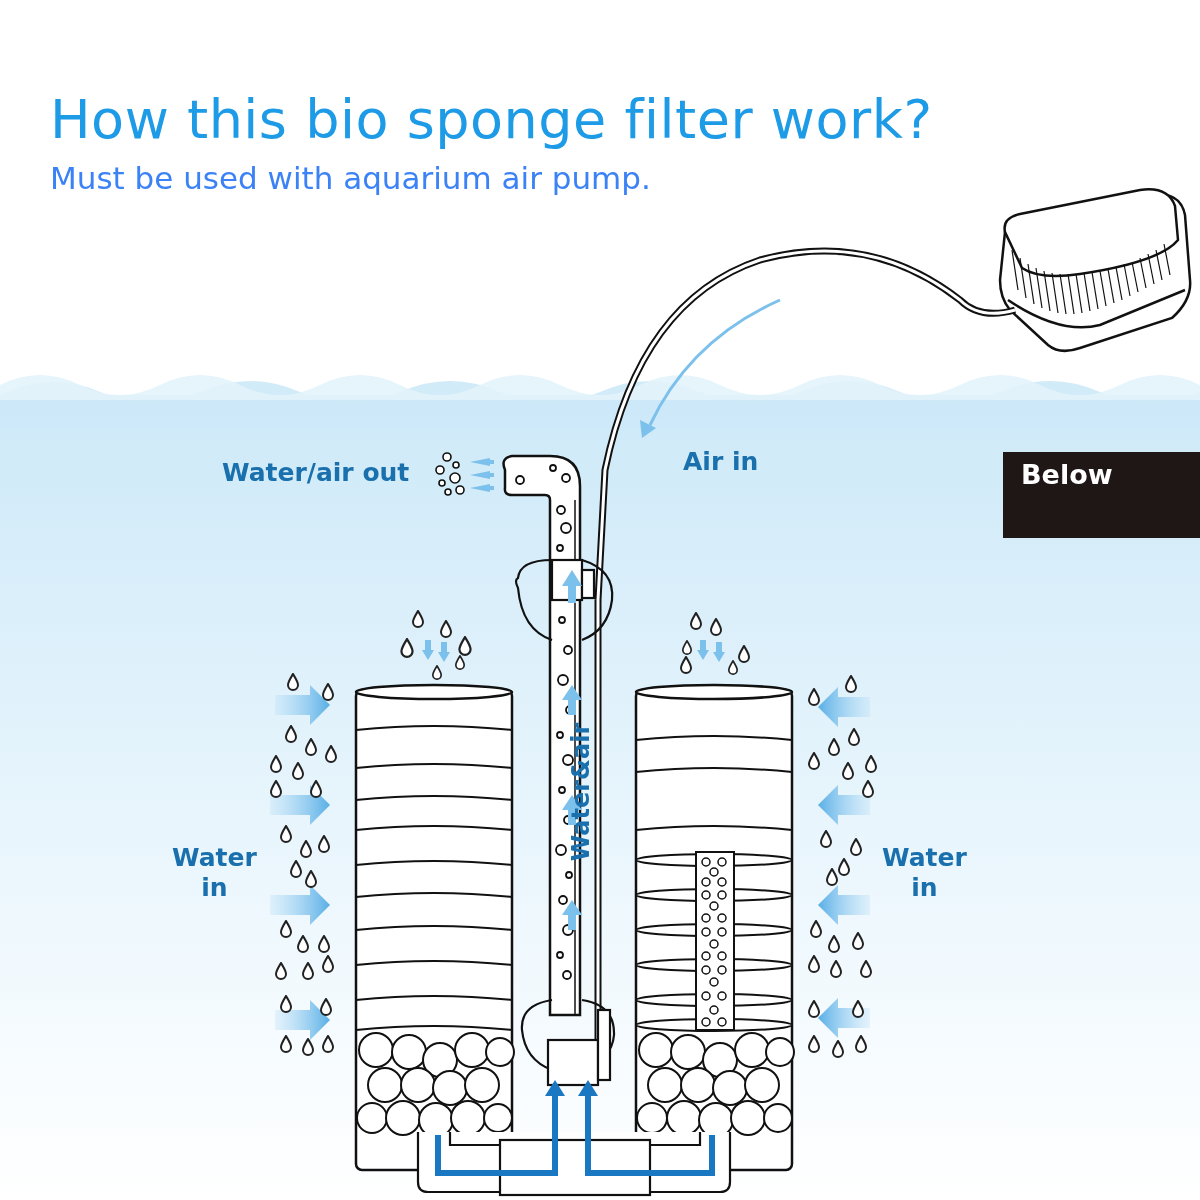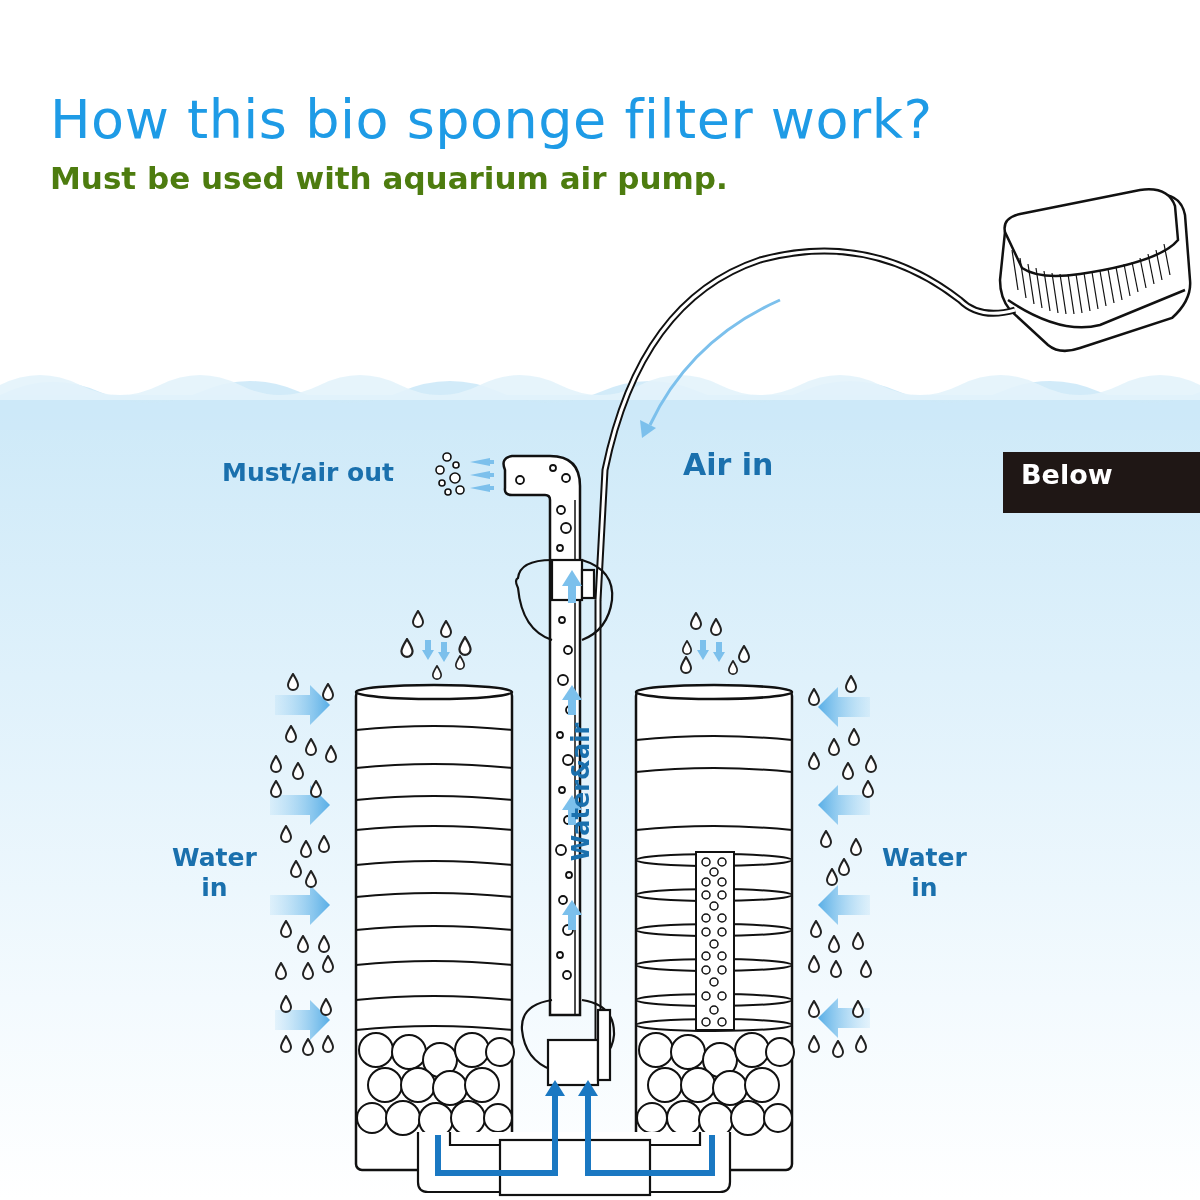"Must be used with aquarium" .subtitle { color: #4d7c0f -> #3b82f6; font-weight: bold -> normal }
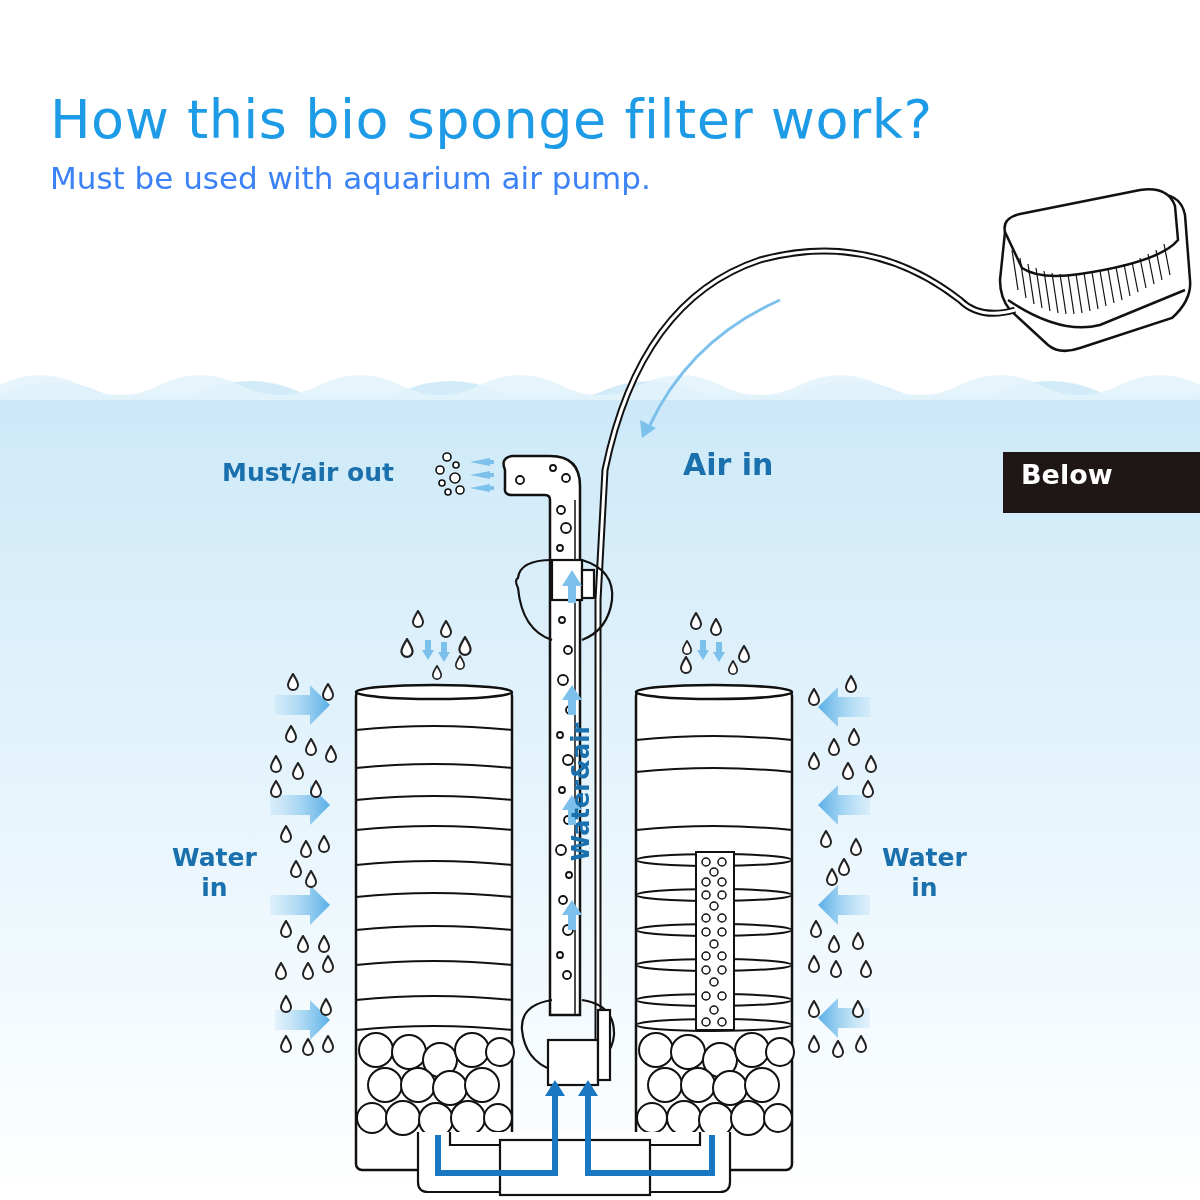"Must/air out" div.lbl { text: Must/air -> Water/air }
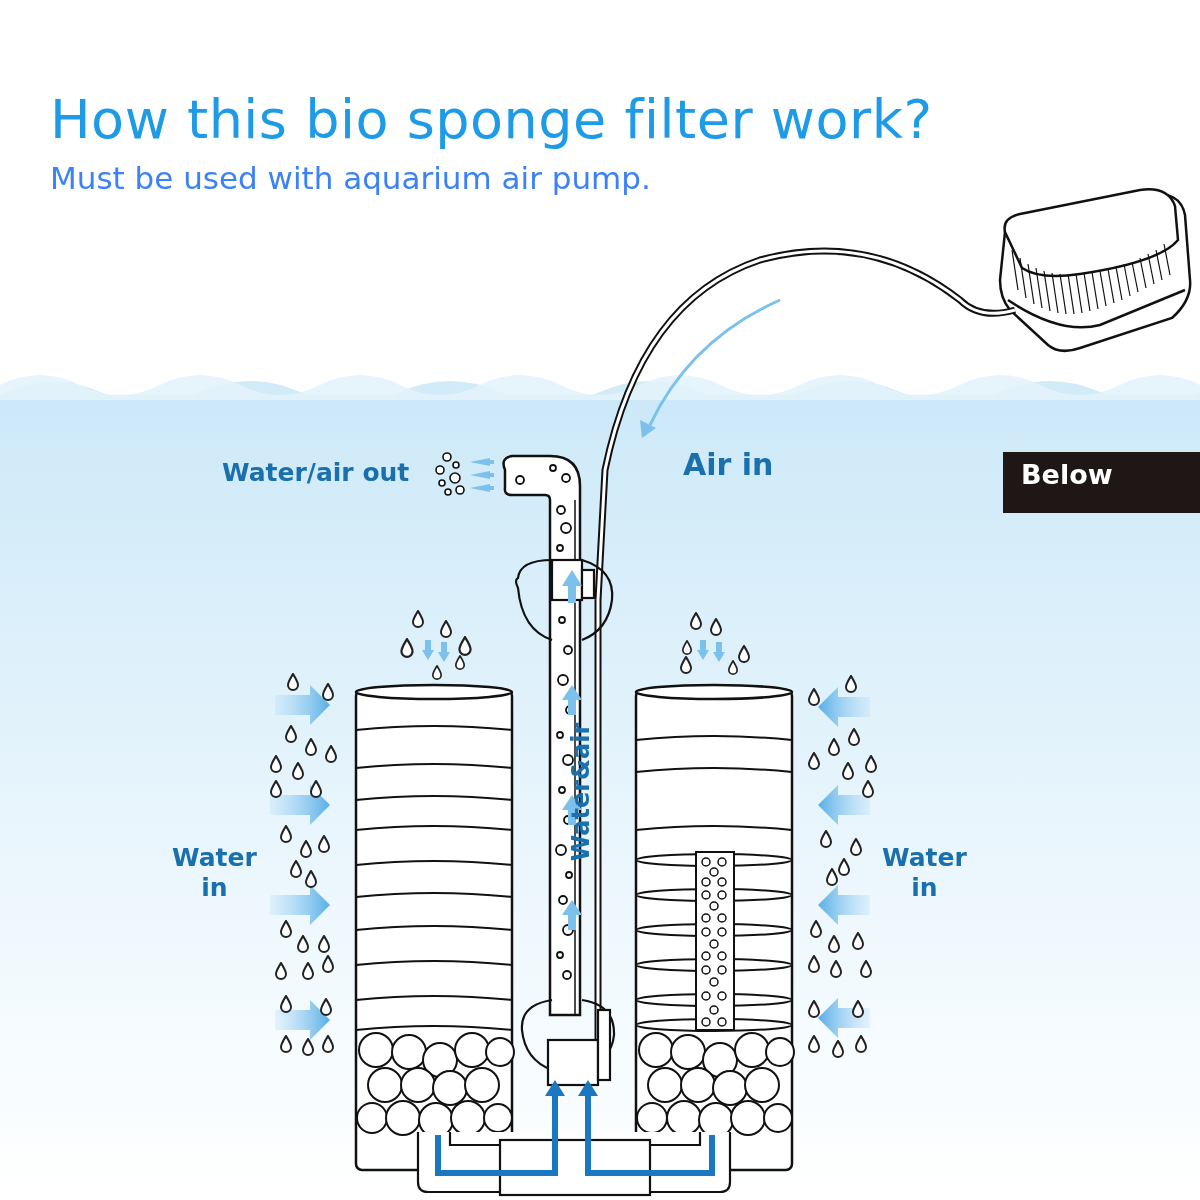"Air in" .lbl-airin { font-size: 30px -> 25px }
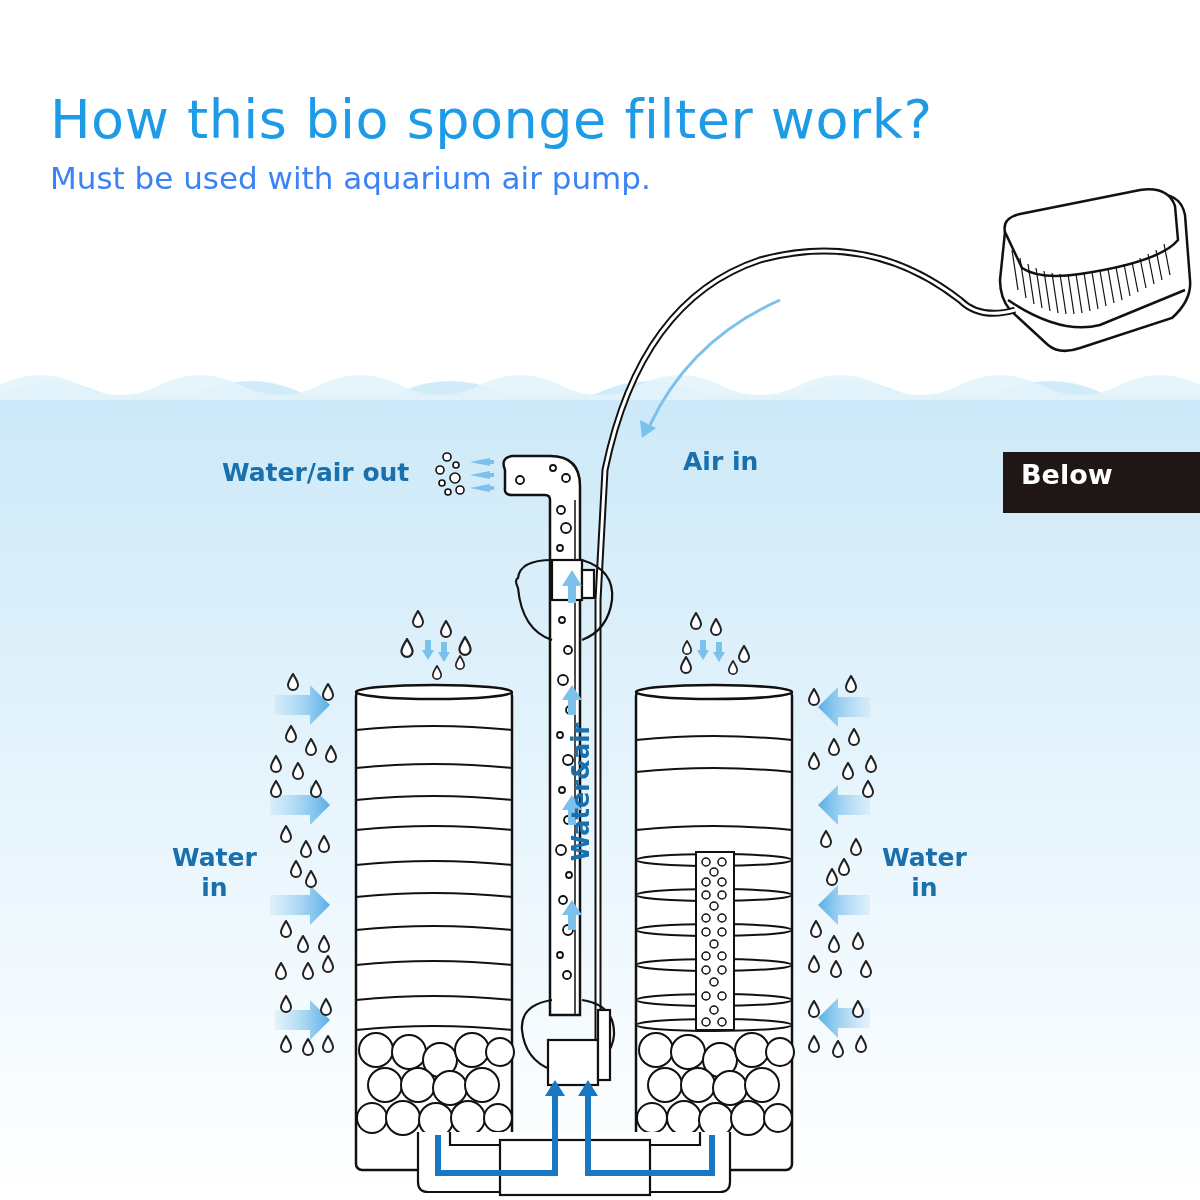"Below" .badge { height: 61px -> 86px }
